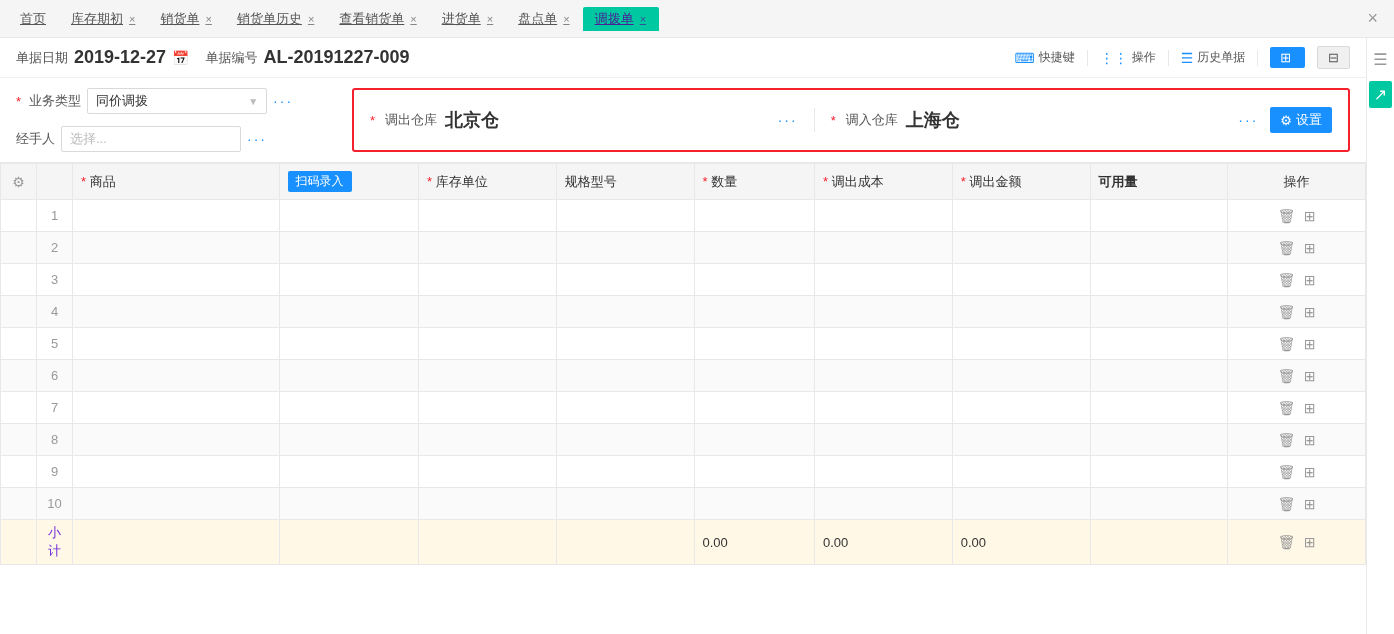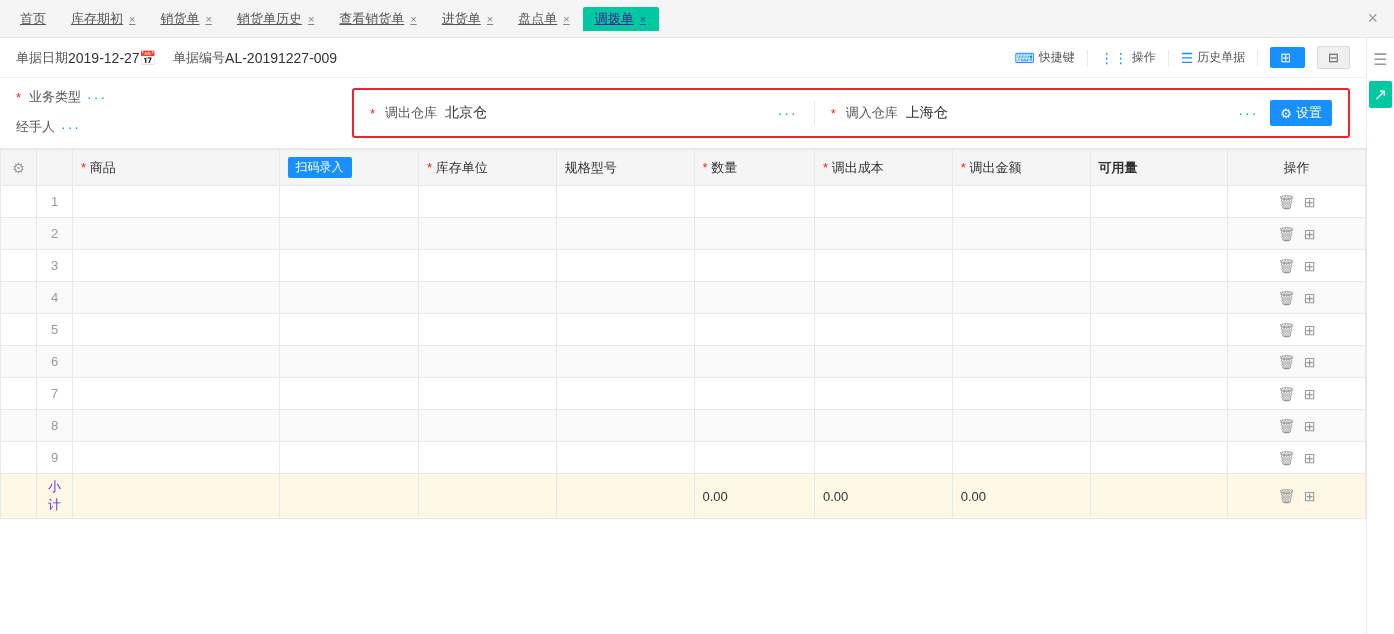"单据日期" .field-group { gap: 0 -> 6px }
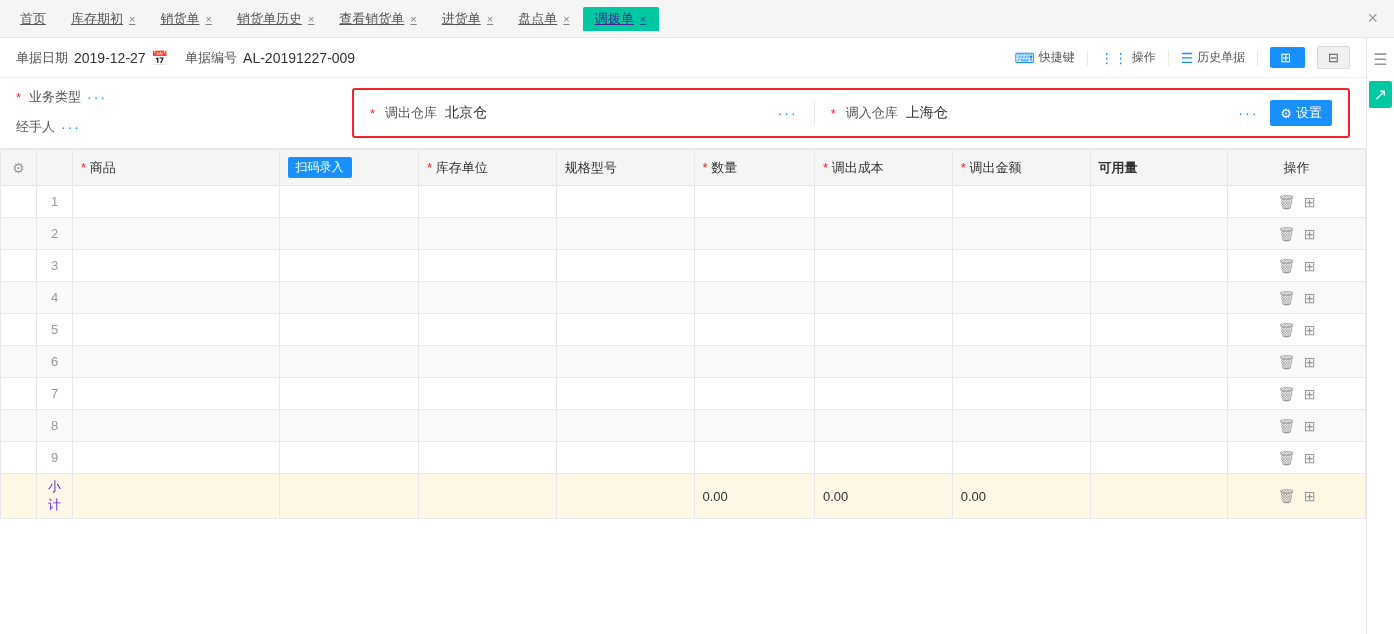"2019-12-27" .field-value { font-size: 14px -> 18px; font-weight: none -> bold }
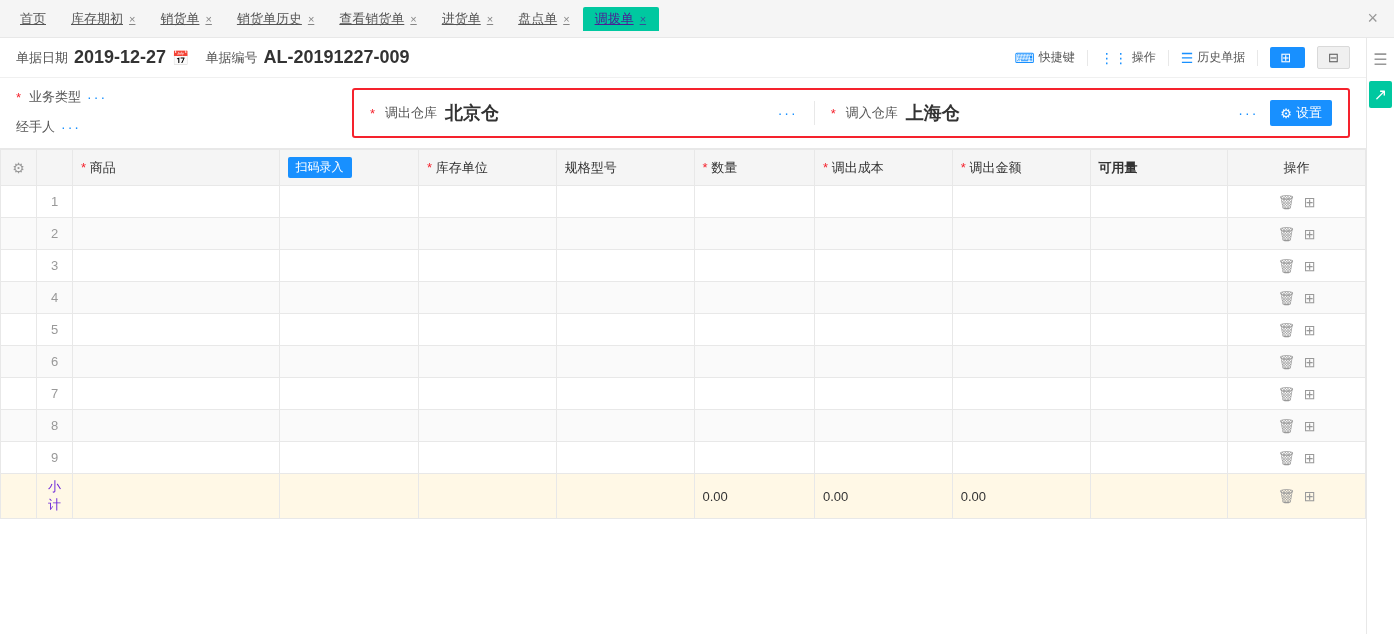"同价调拨" div.field-input { html: none -> <div> <span>同价调拨</span> <span>▼</span> </div> }
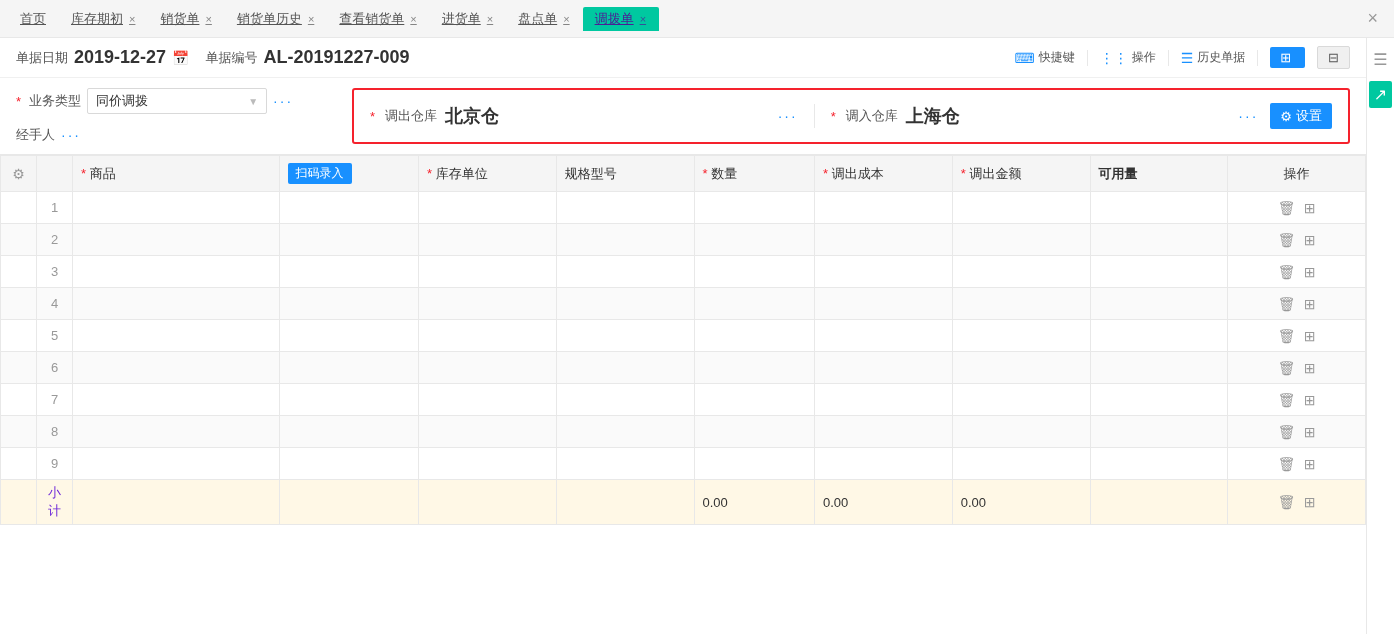"选择..." div.field-input { html: none -> <div> <span>选择...</span> </div> }
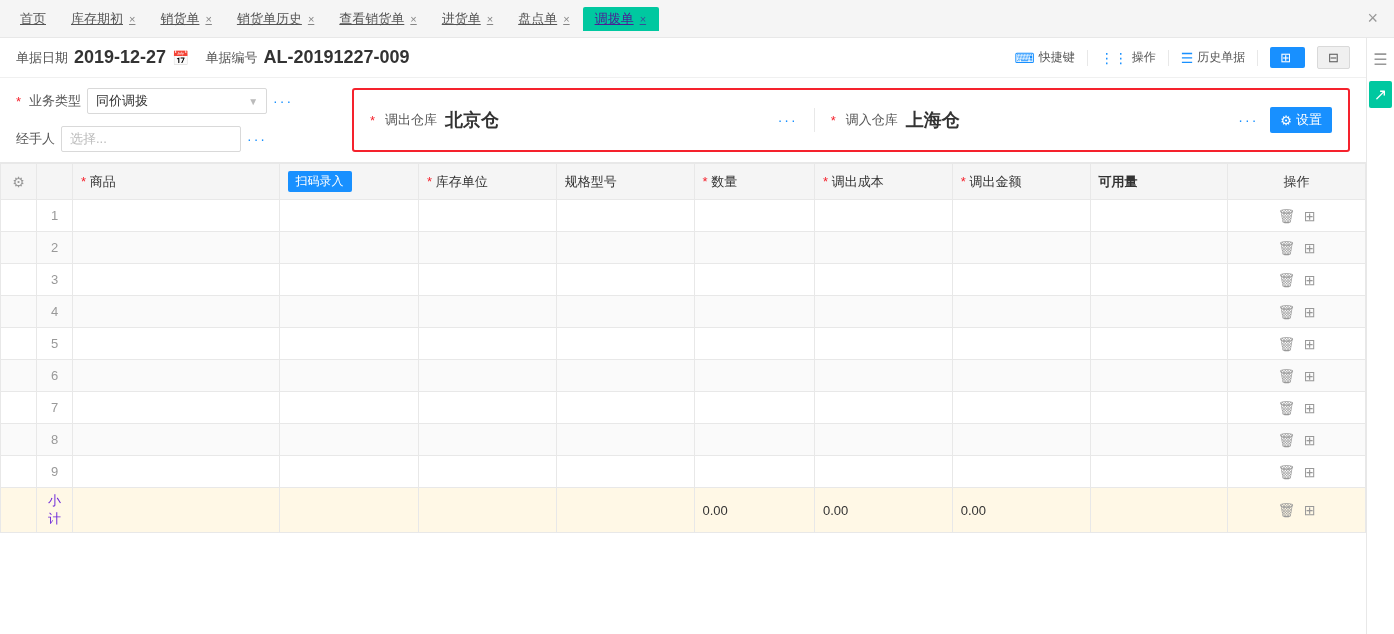"10" tr { html: none -> <tr> <td></td> <td>10</td> <td></td> <td></td> <td></td> <td></td> <td></td> <td></td> <td></td> <td></td> <td> <div> <span>🗑</span> <span>⊞</span> </div> </td> </tr> }
